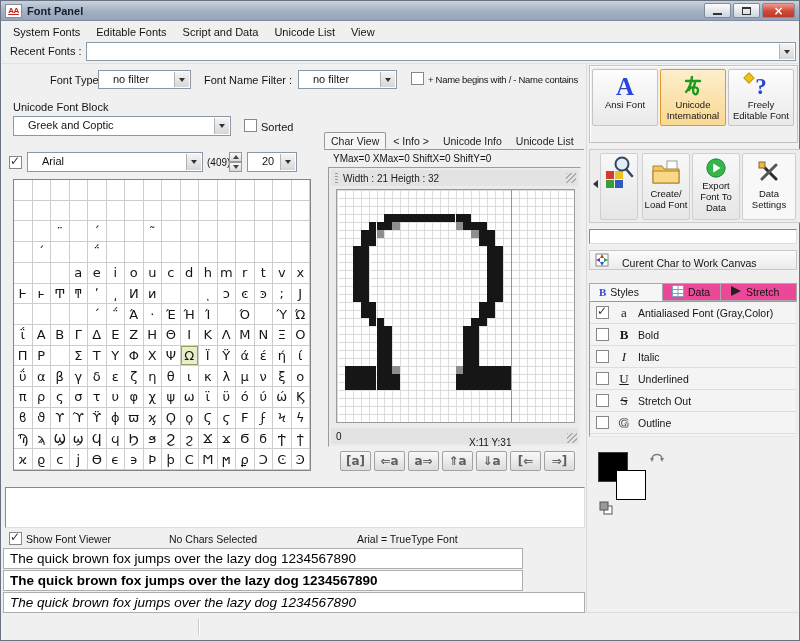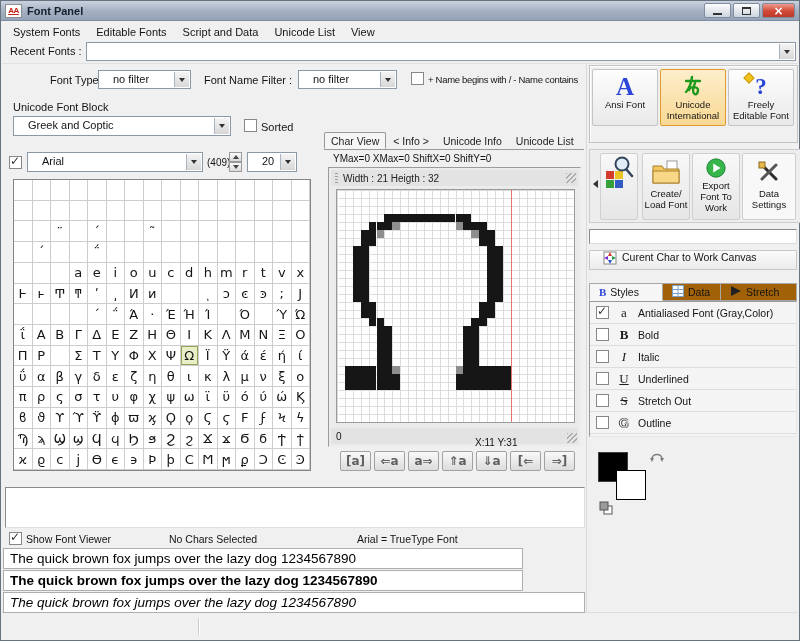"Export Font To Work" div { text: Work -> Data }
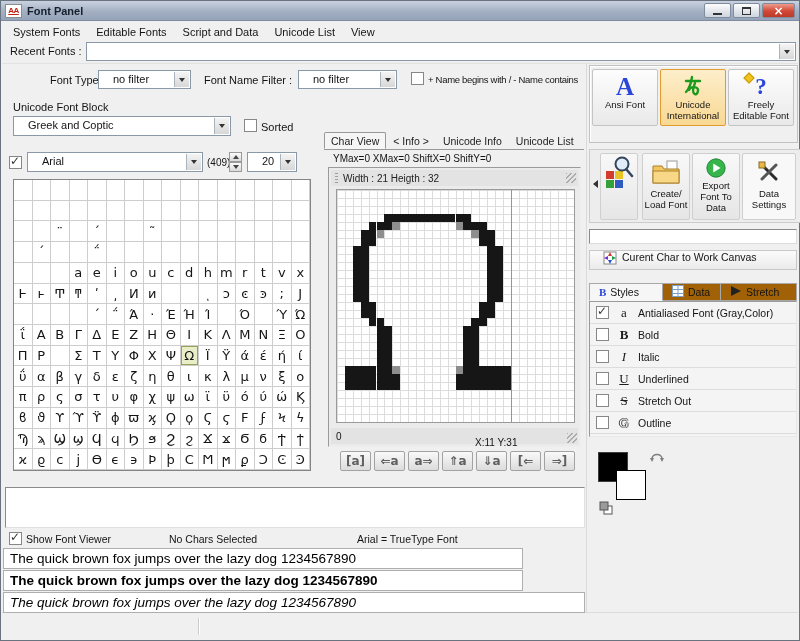"Curent Char to Work Canvas" .workbtn { align-items: flex-start -> flex-end; gap: 5px -> 13px; padding: 0 13px -> 0 5px }
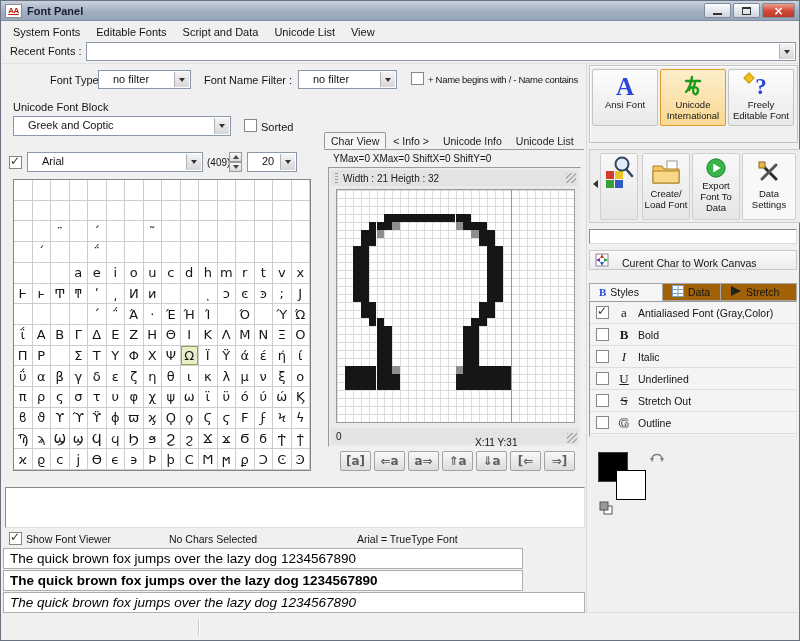"Data" .rtab { background: #a16207 -> #ec4899 }
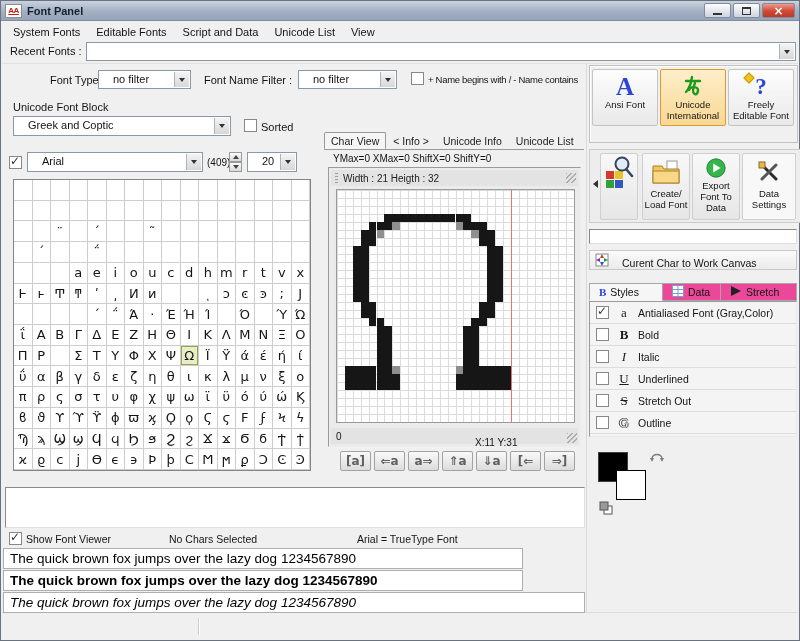"X:11 Y:31" .cv-status .pos { left: 144px -> 138px }
